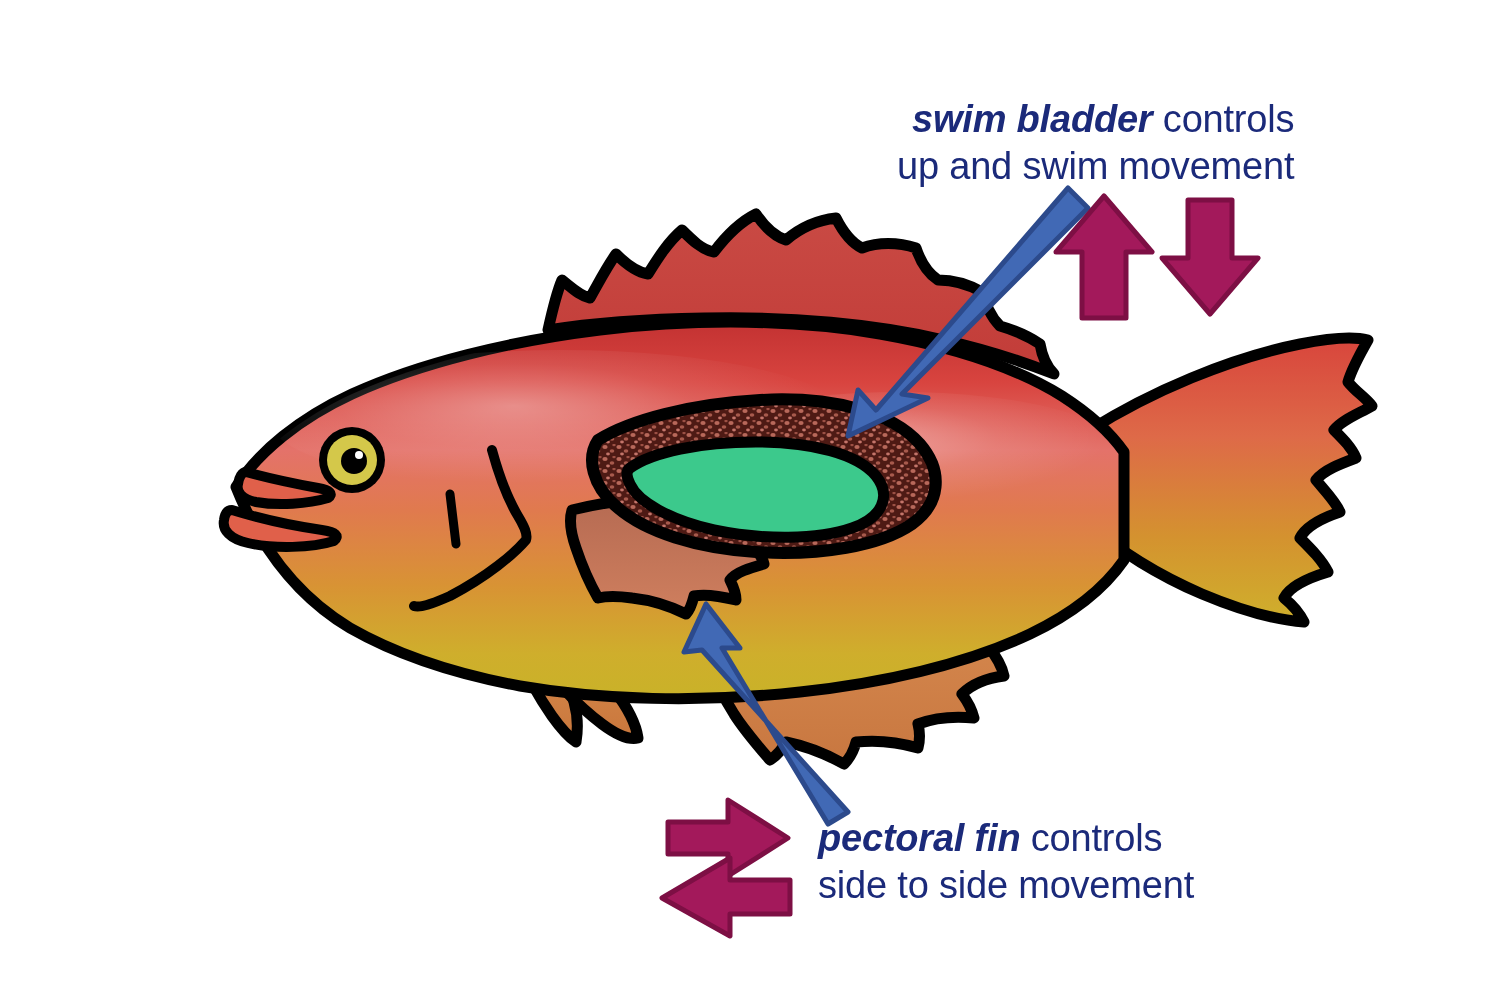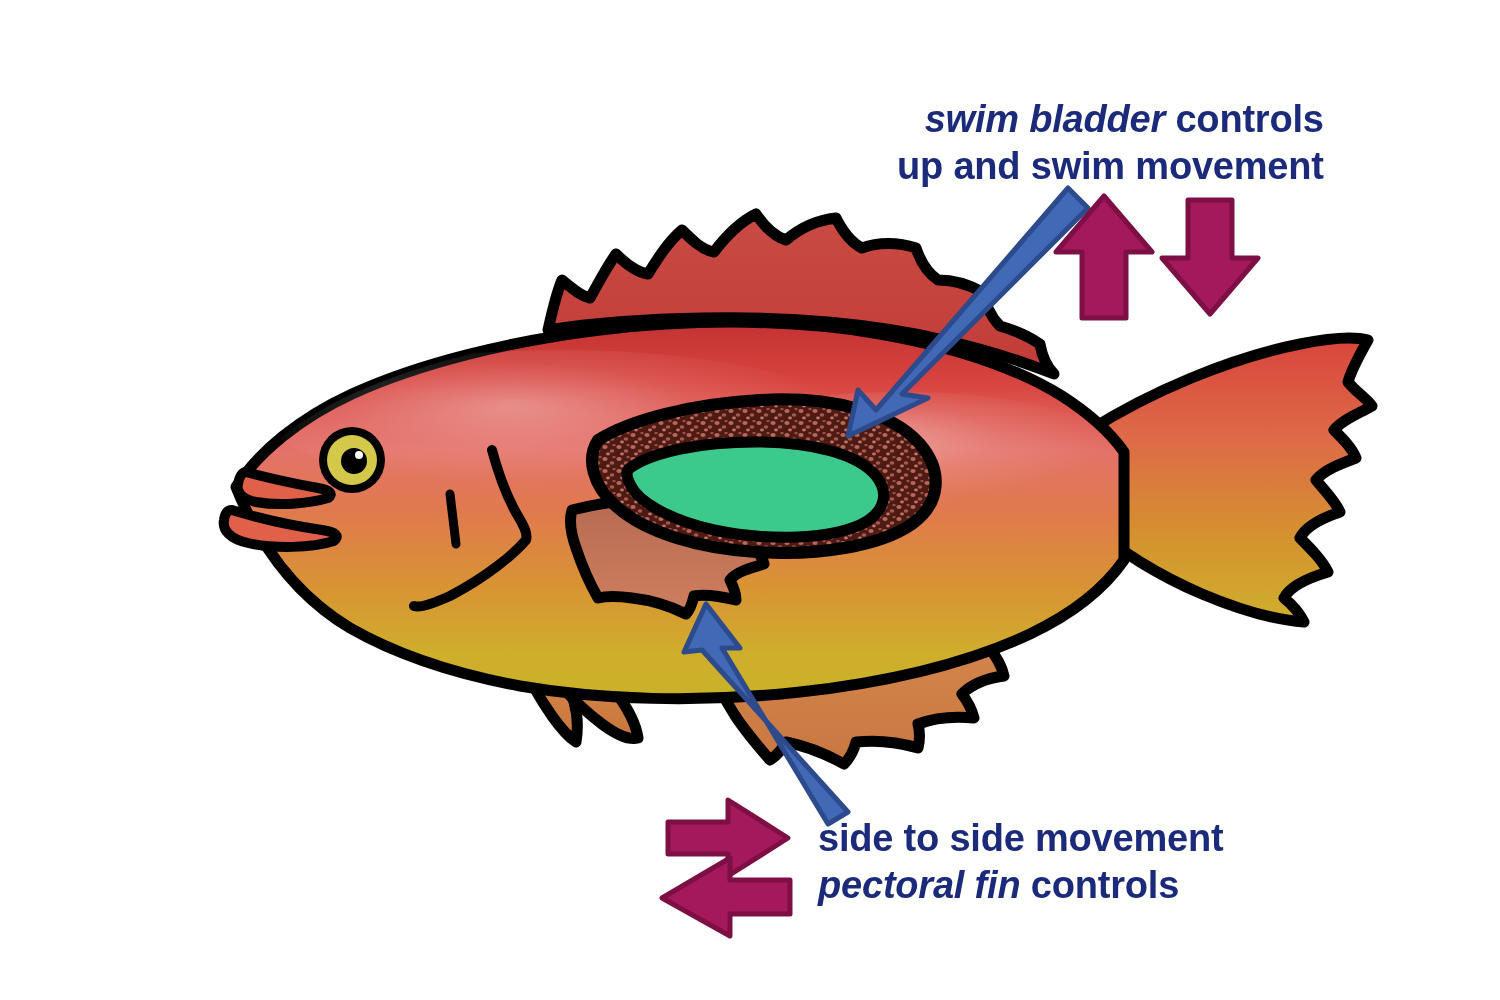"controls" .callout .rest { font-weight: bold -> normal }
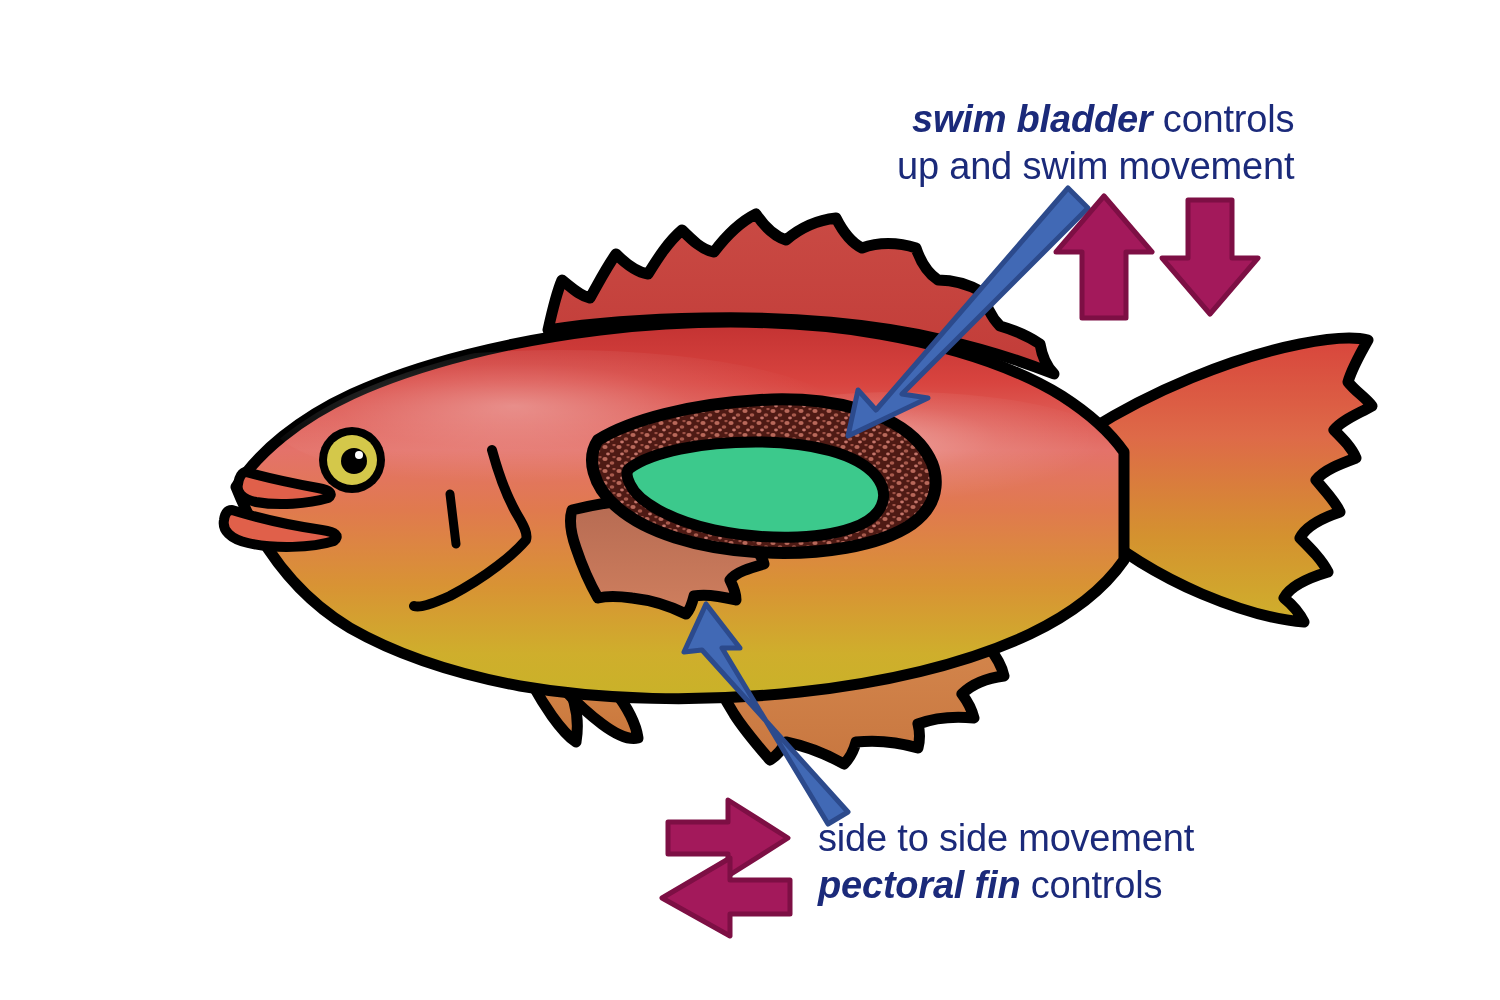"side to side movement" span.line { order: before "pectoral fin controls" -> after "pectoral fin controls" }
